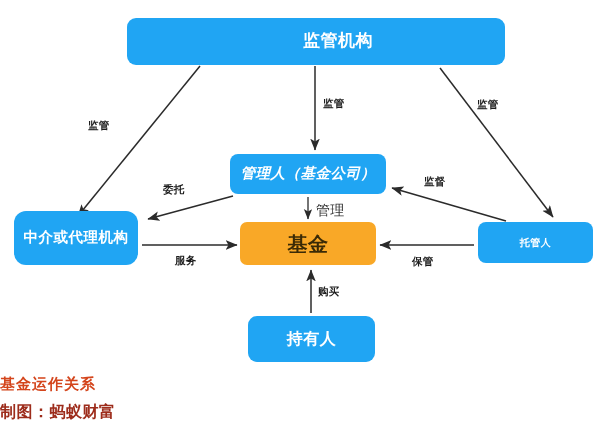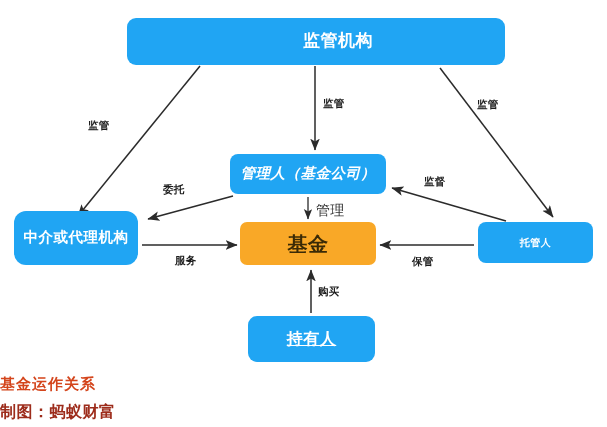"持有人" #node-holder { text-decoration: underline -> none }
